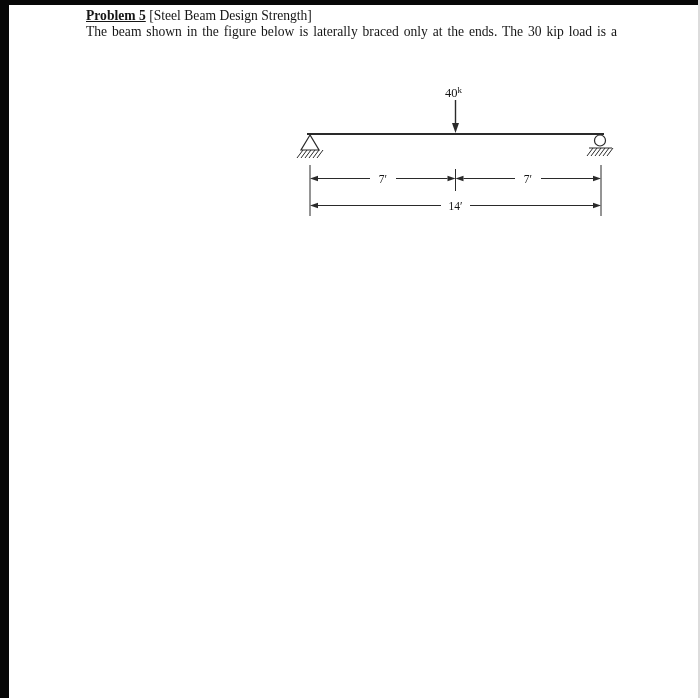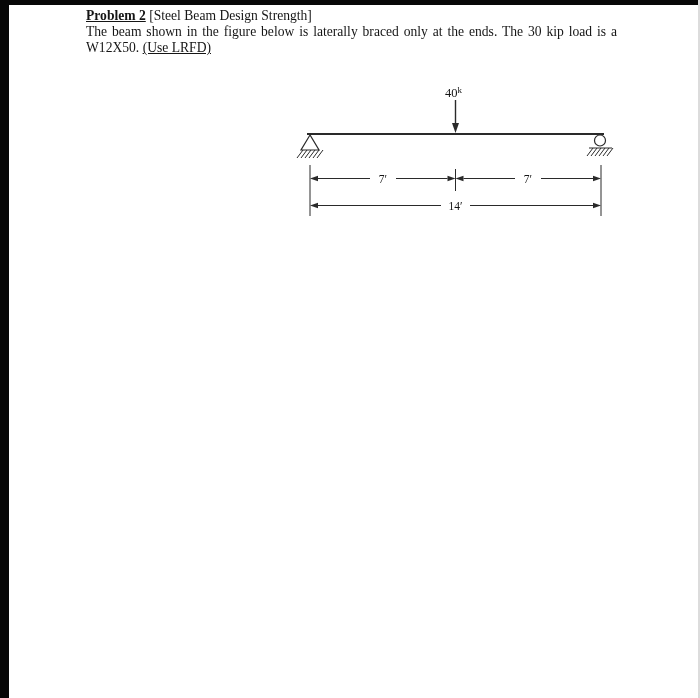"Problem 2" span.title { text: 2 -> 5 }
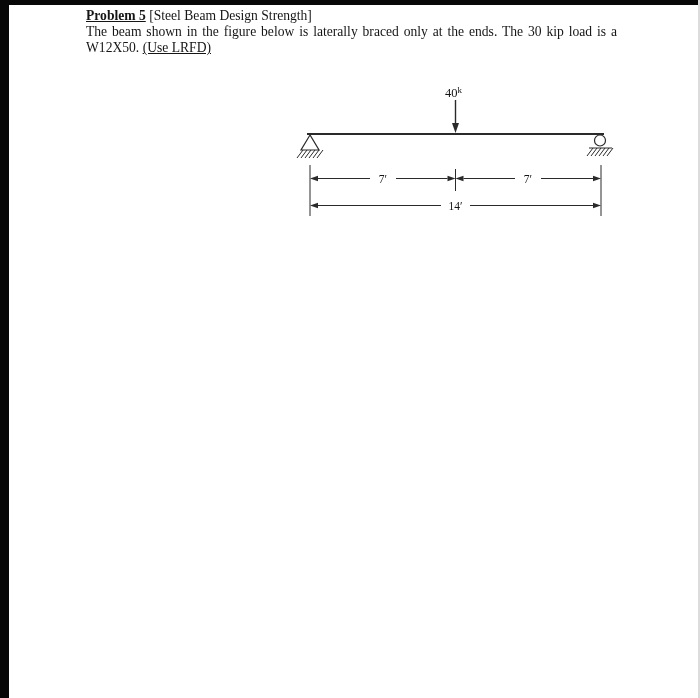"W12X50. (Use LRFD)" p.line { html: <p><span>W12X50. </span><span>(Use LRFD)</span></p> -> none }
